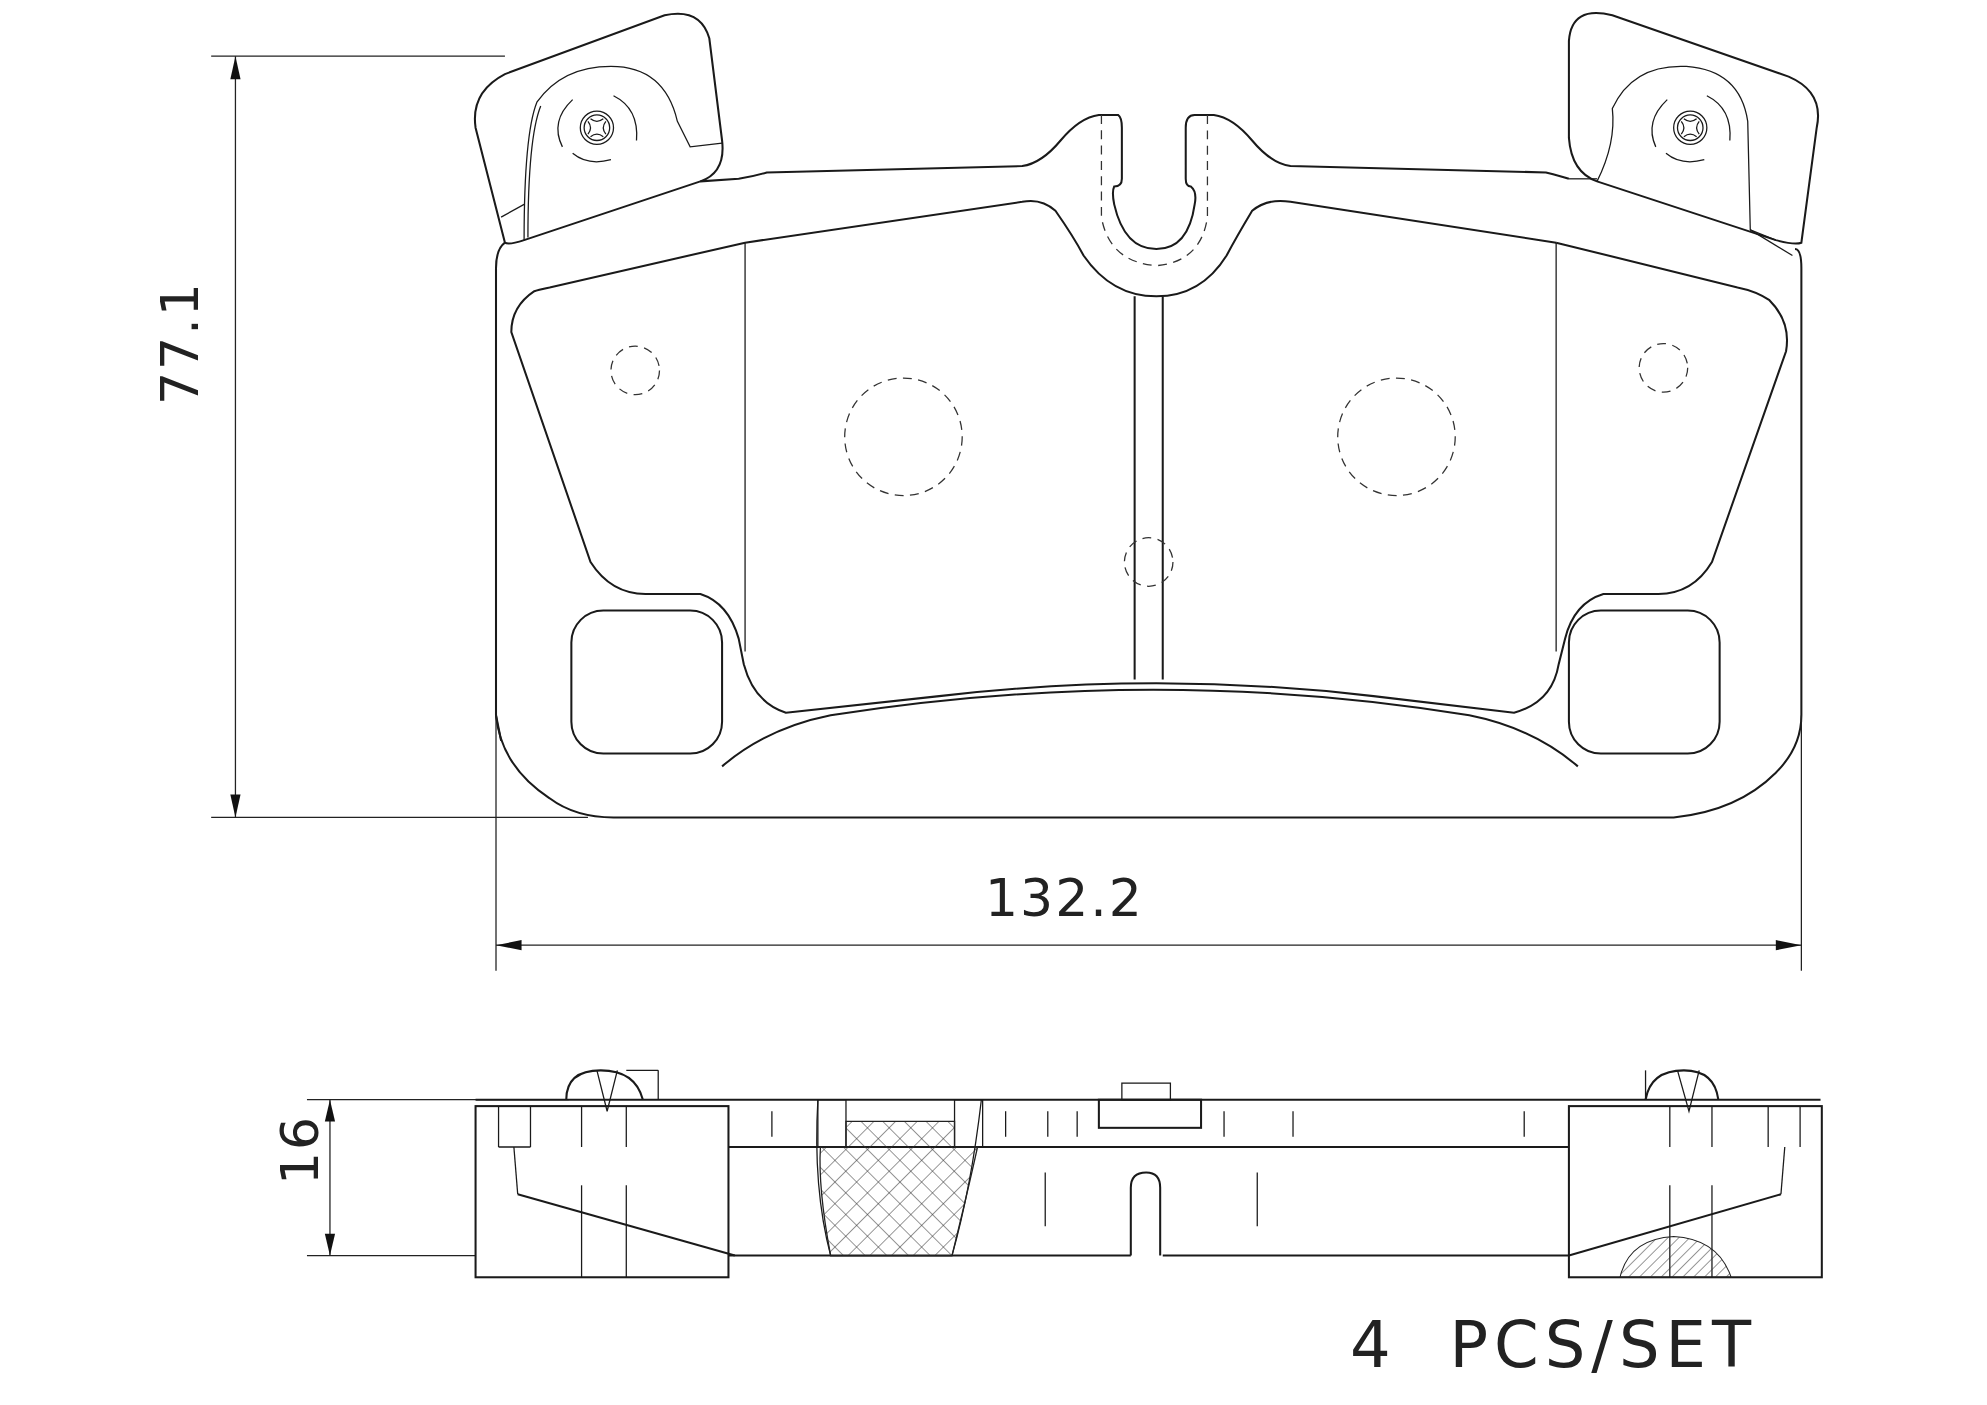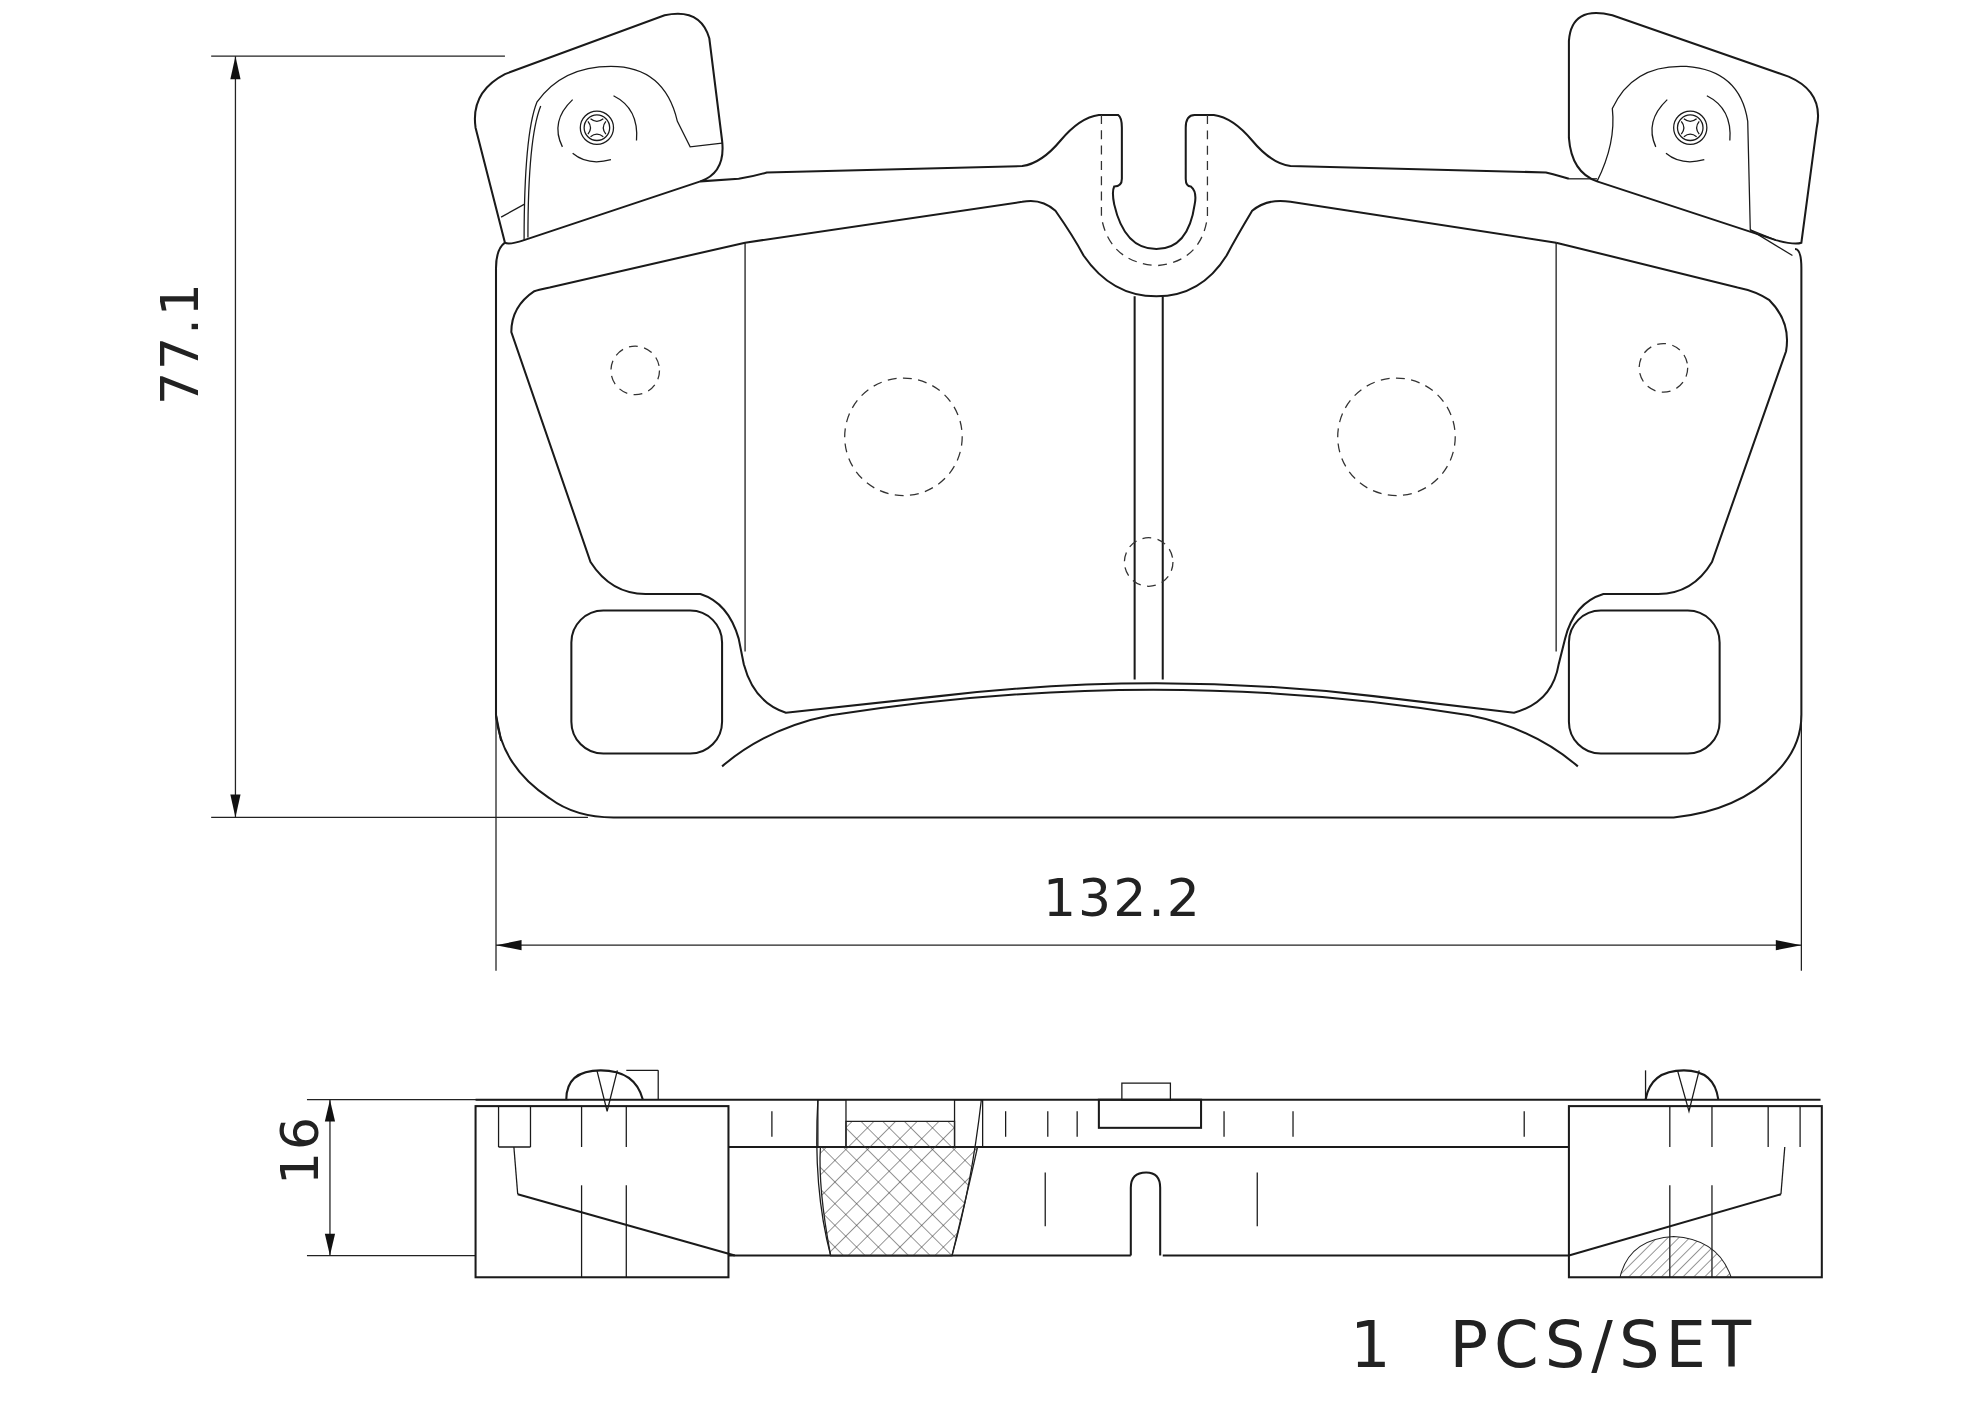"132.2" div.txt { left: 1043px -> 985px }
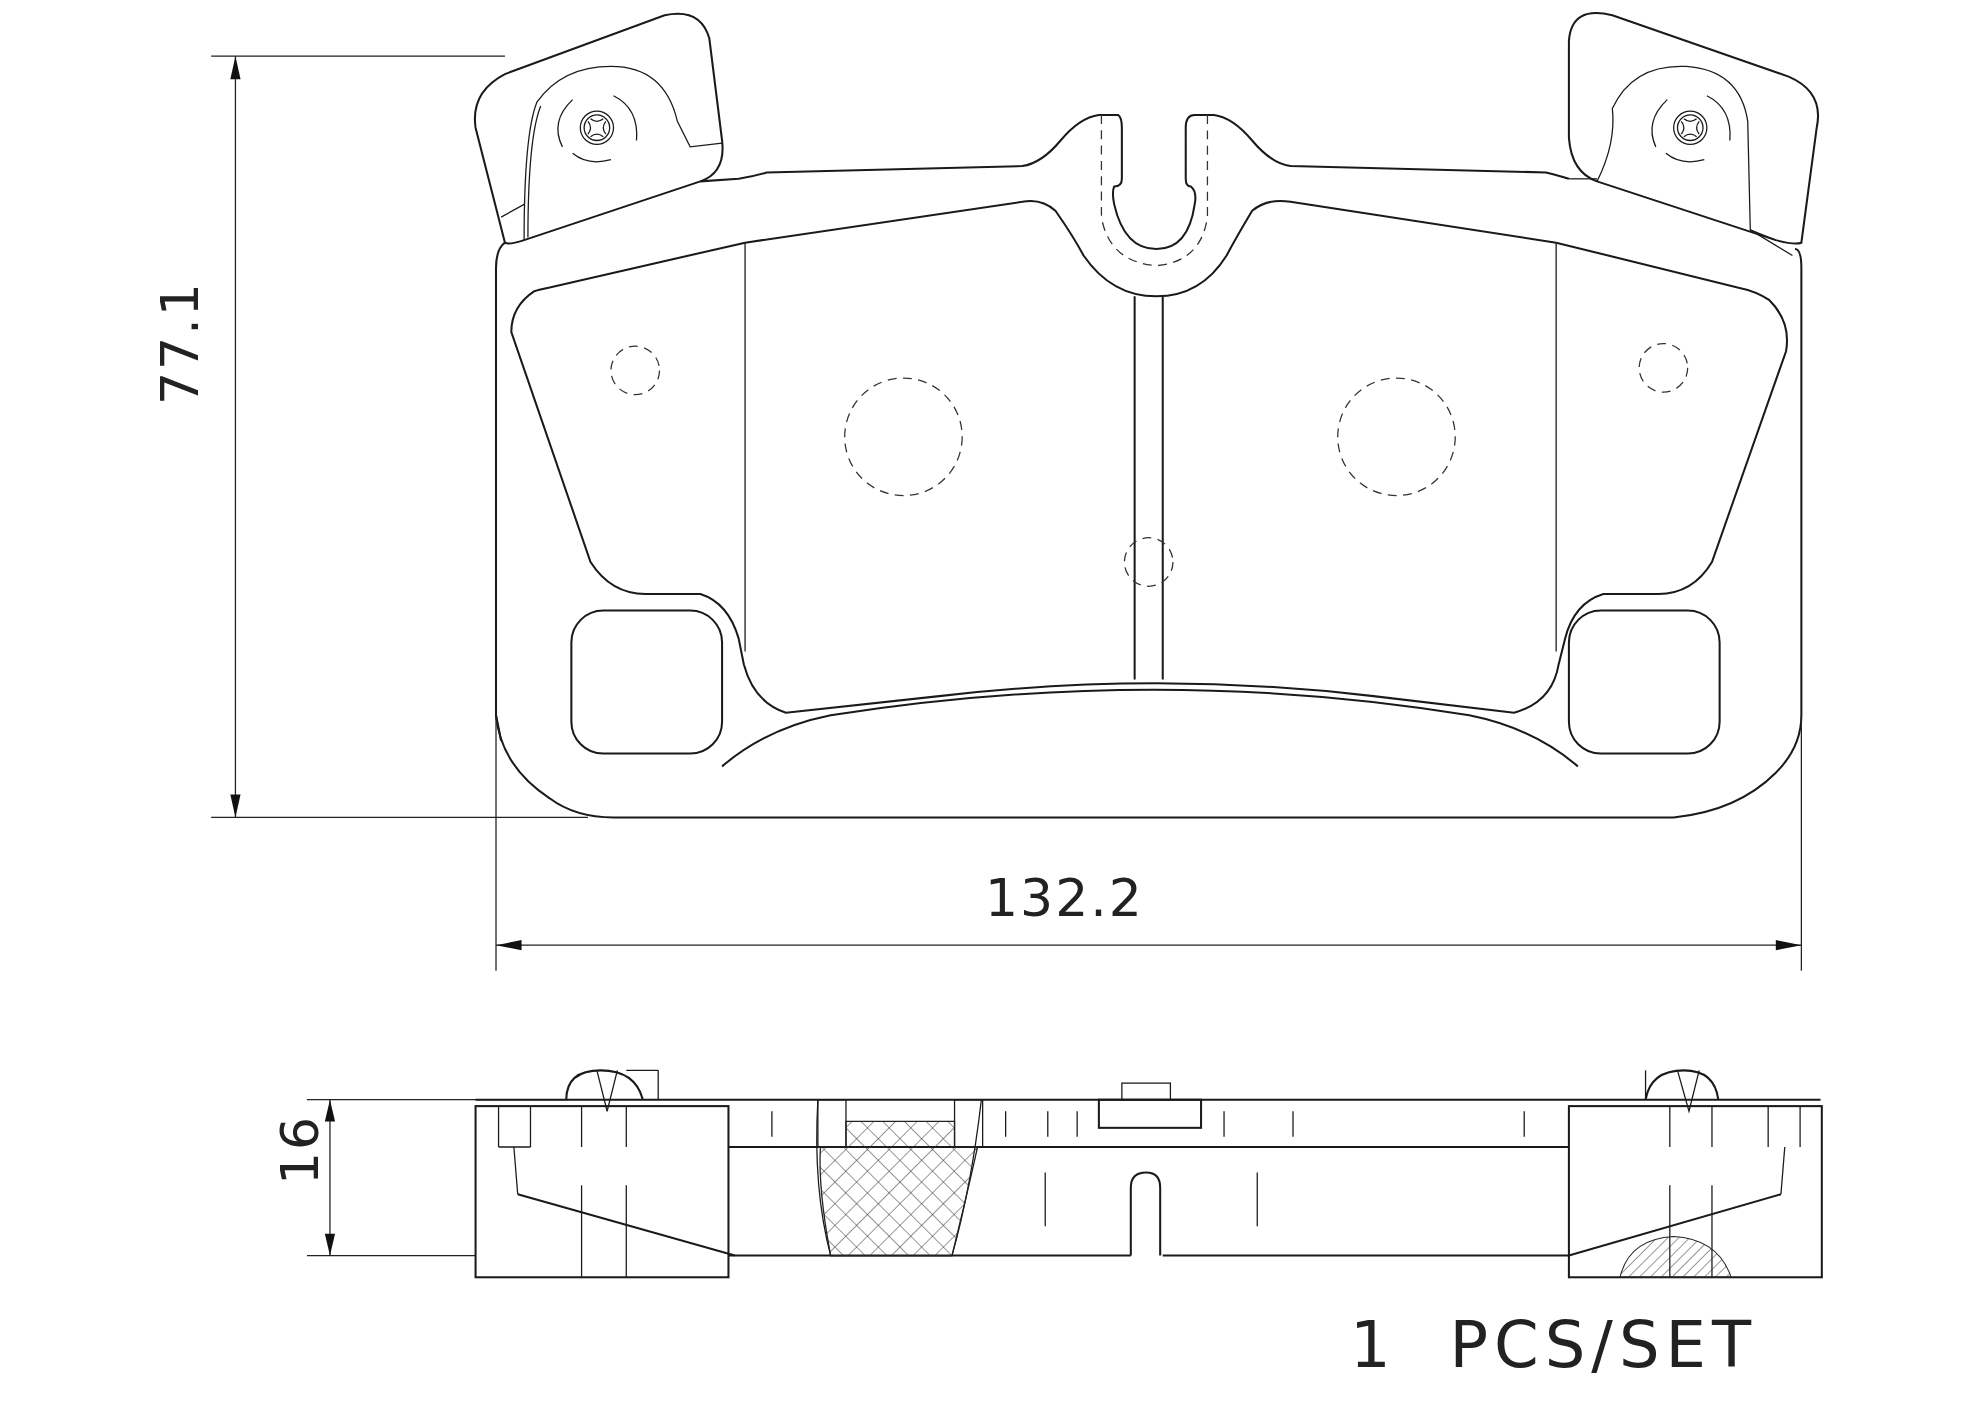"1 PCS/SET" div.txt { text: 1 -> 4 }
